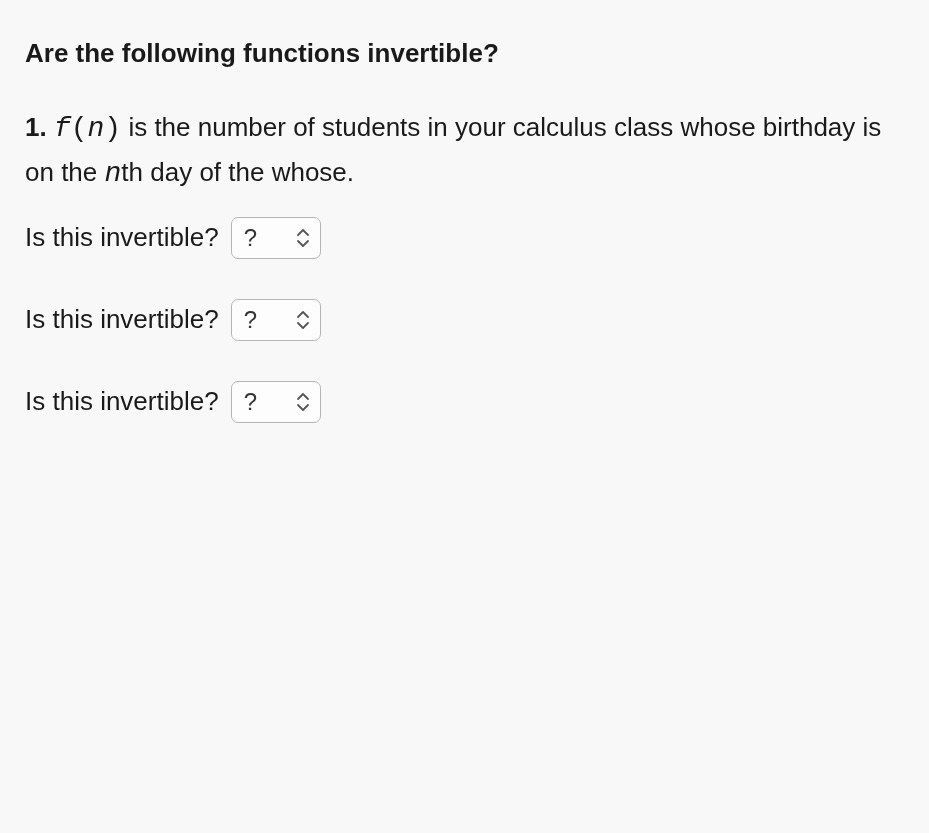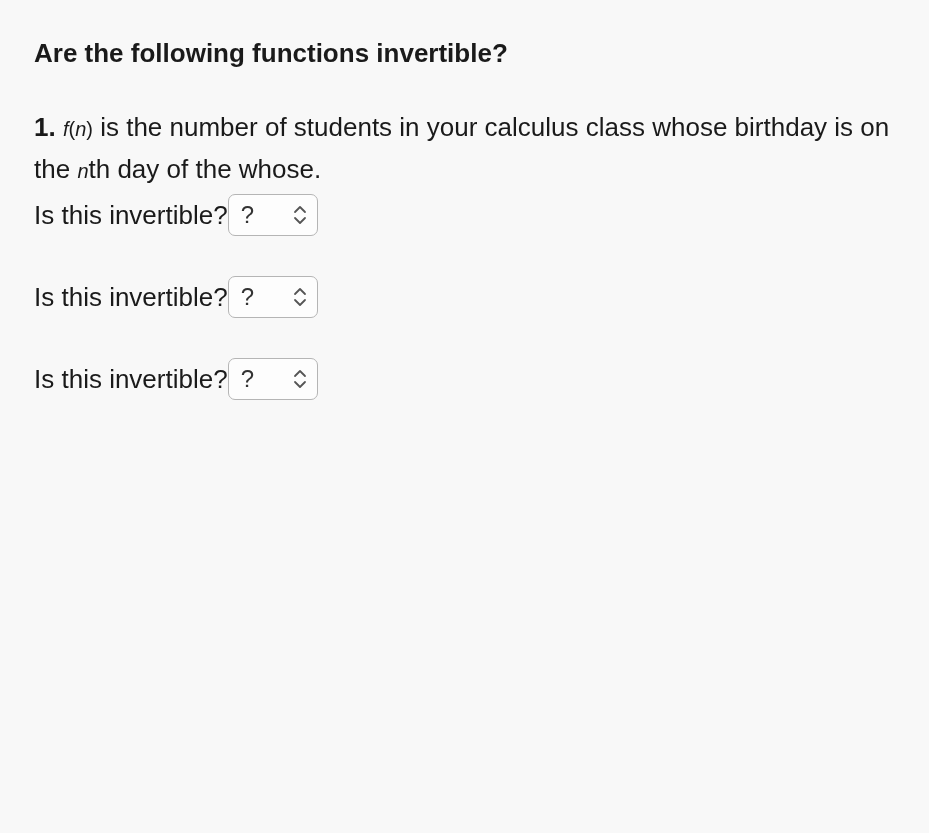"Are the following functions invertible?" .container { padding: 30px 34px -> 30px 25px }
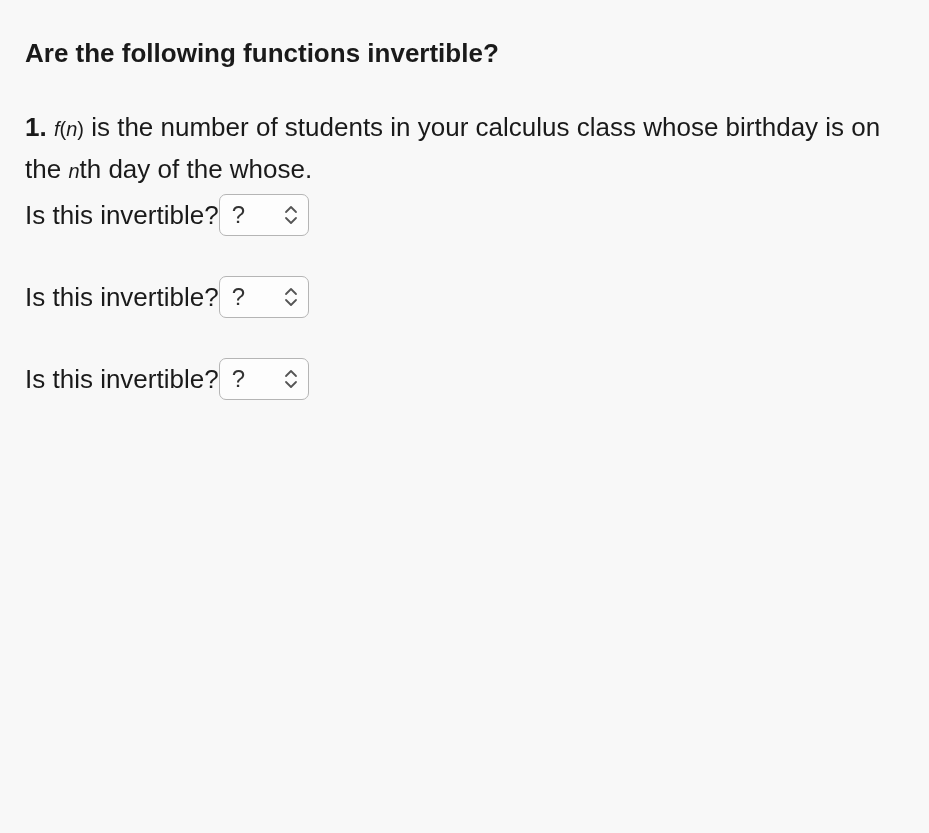"f(n)" .math { font-family: Liberation Sans, sans-serif -> Liberation Mono, monospace; font-size: 20px -> 28px }
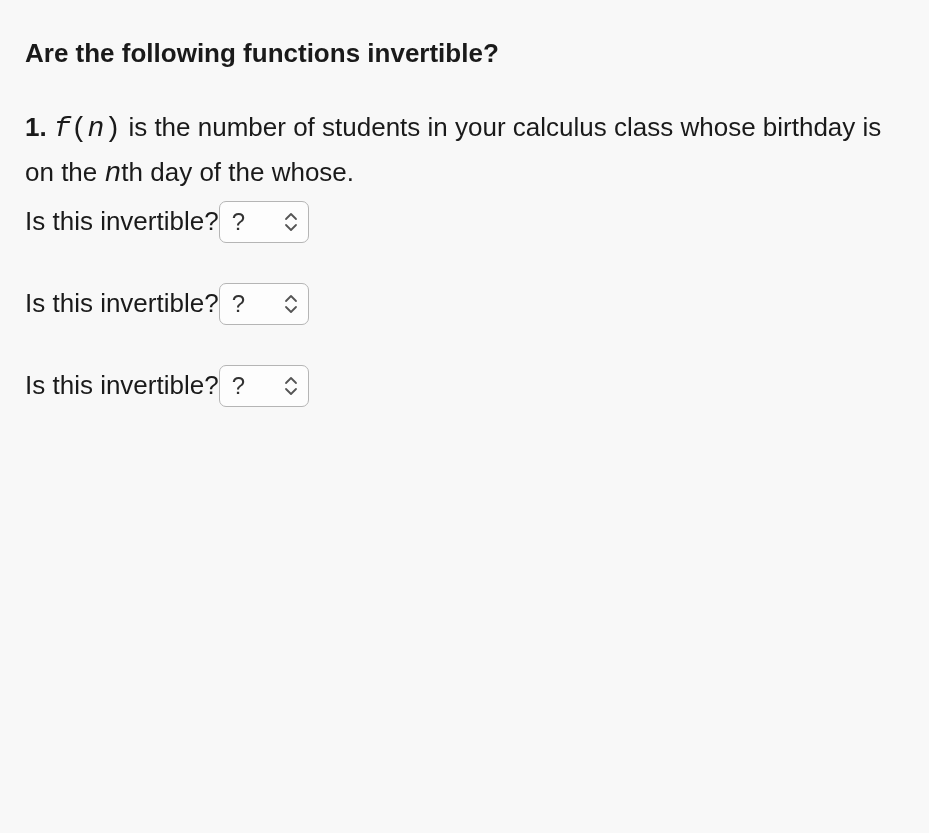"Is this invertible?" .answer-row { gap: none -> 12px; margin-top: 4px -> 20px }
